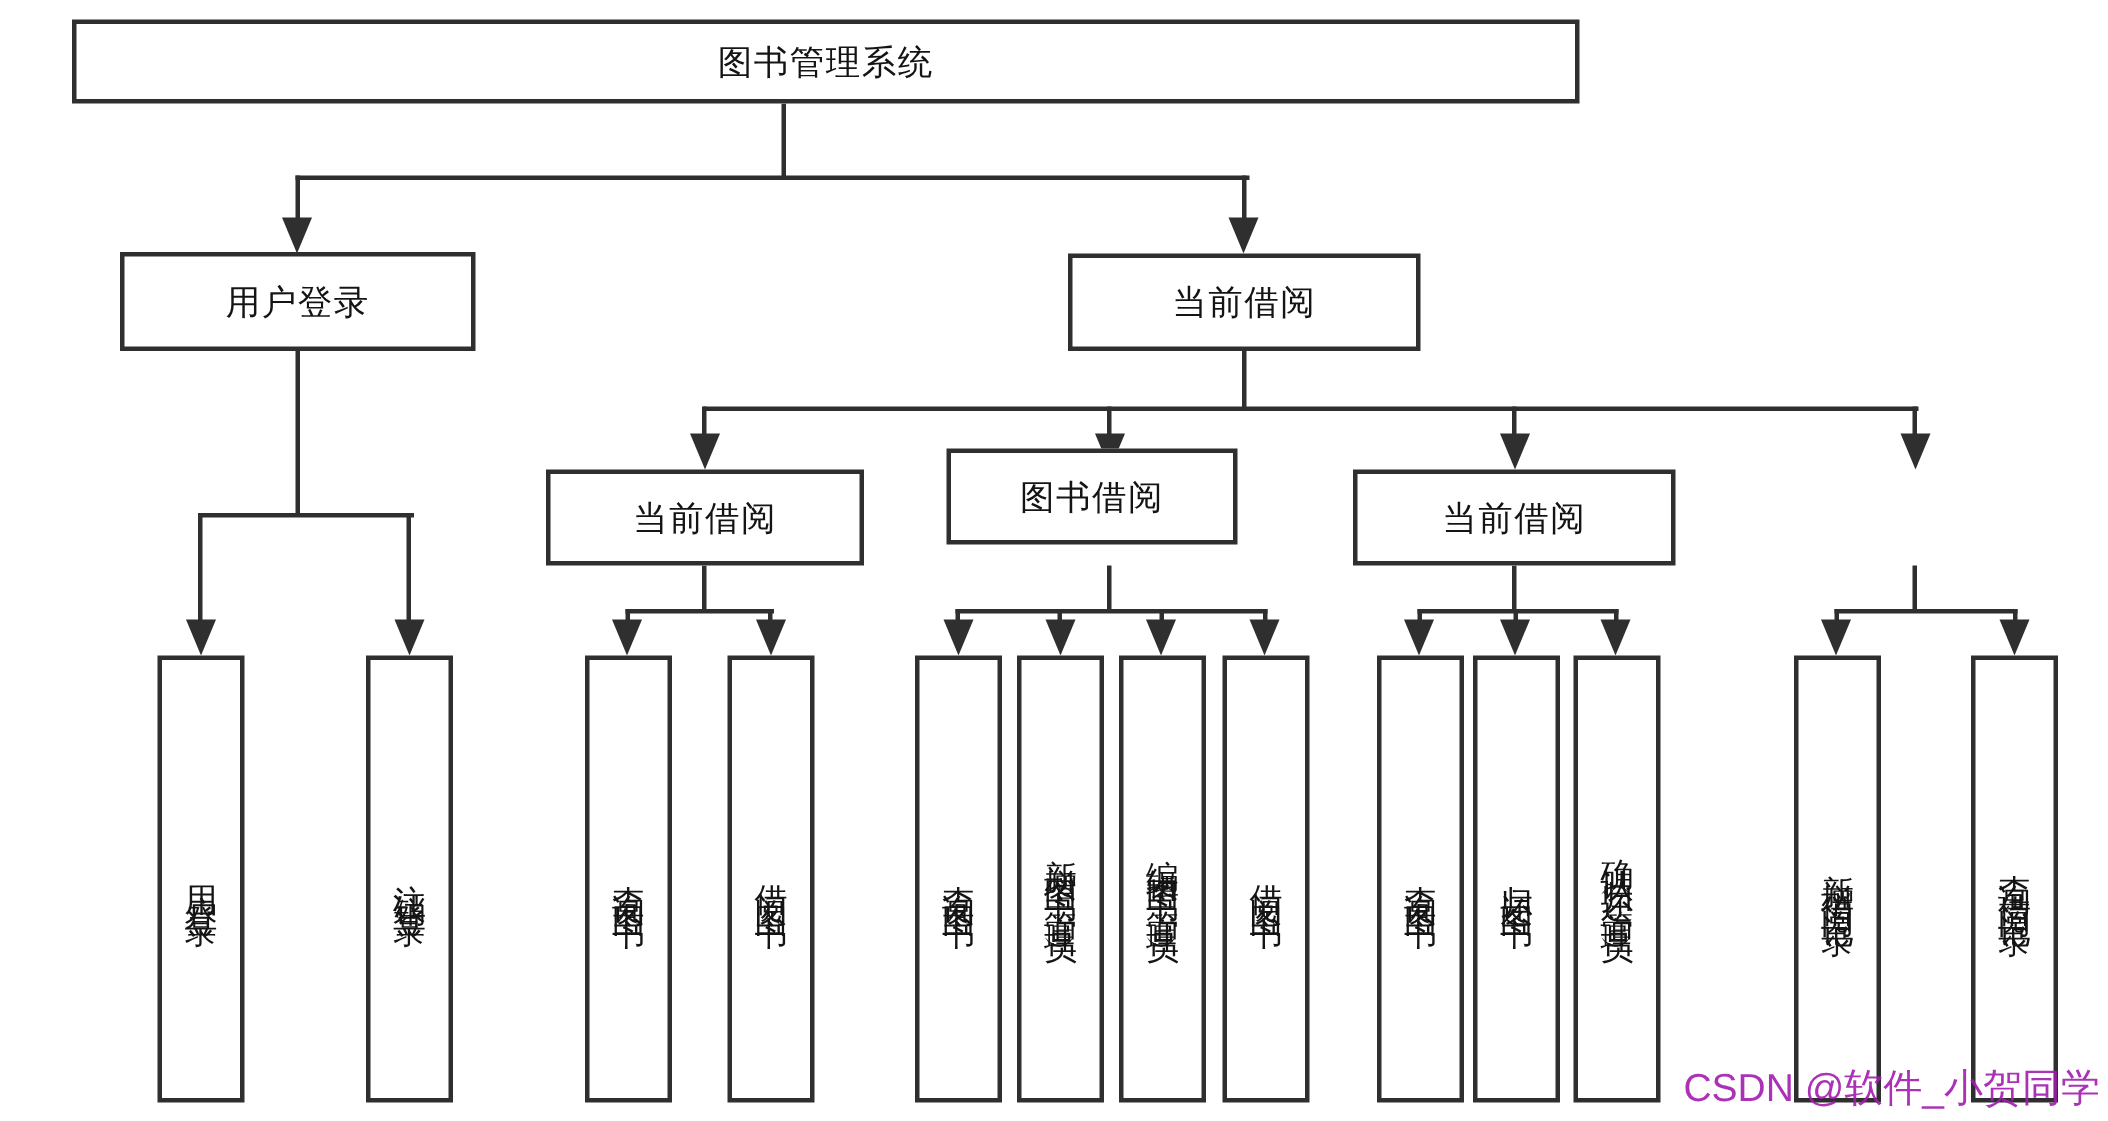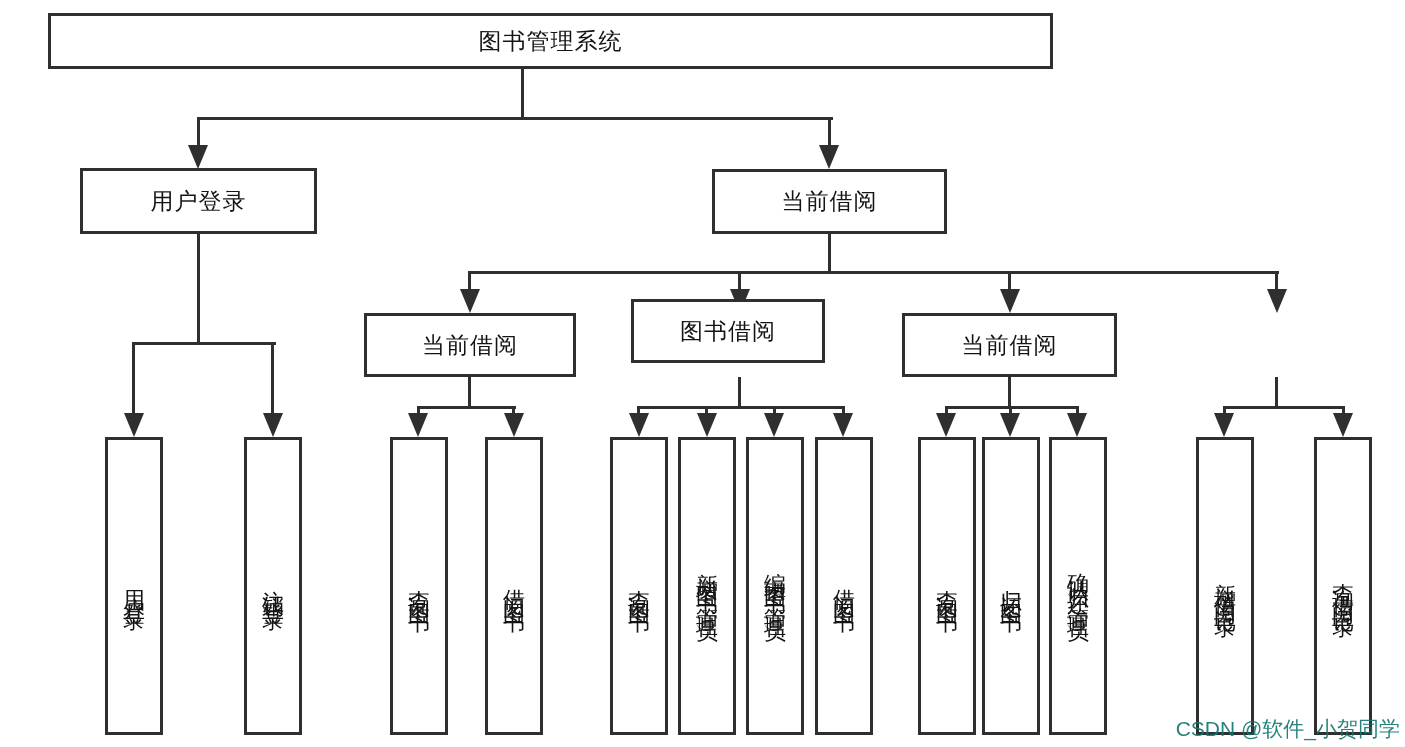"CSDN @软件_小贺同学" .watermark { color: #0f766e -> #a21caf; font-size: 21px -> 26px }
